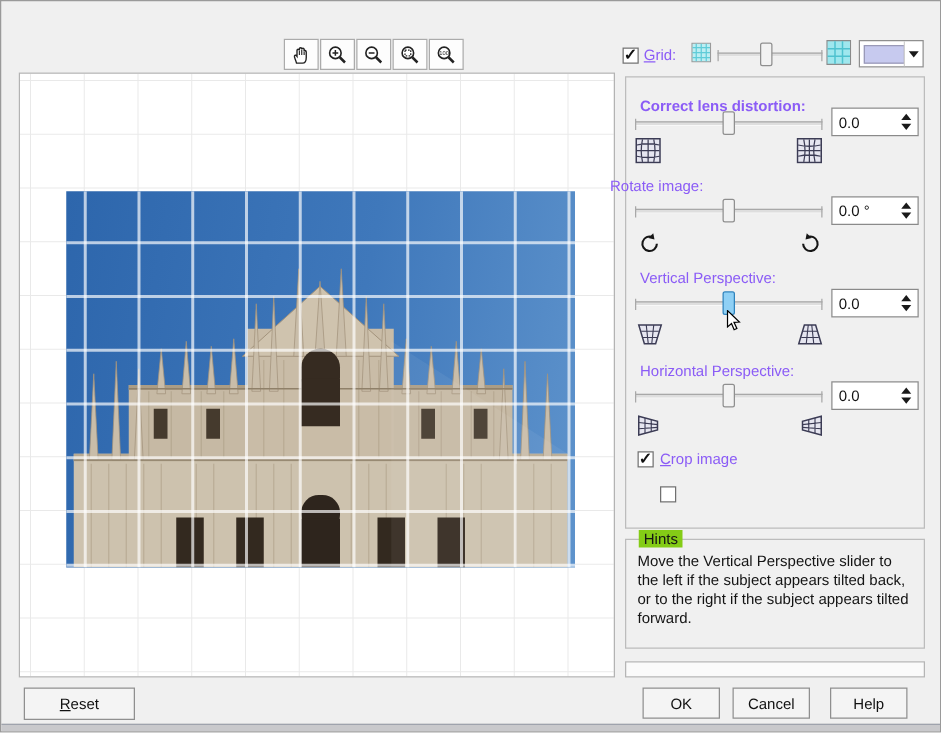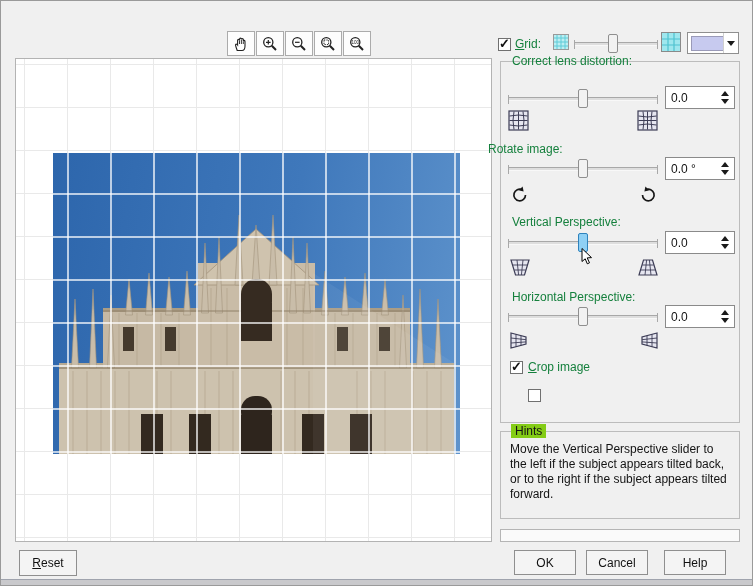"Grid:" .label { color: #15803d -> #8b5cf6 }
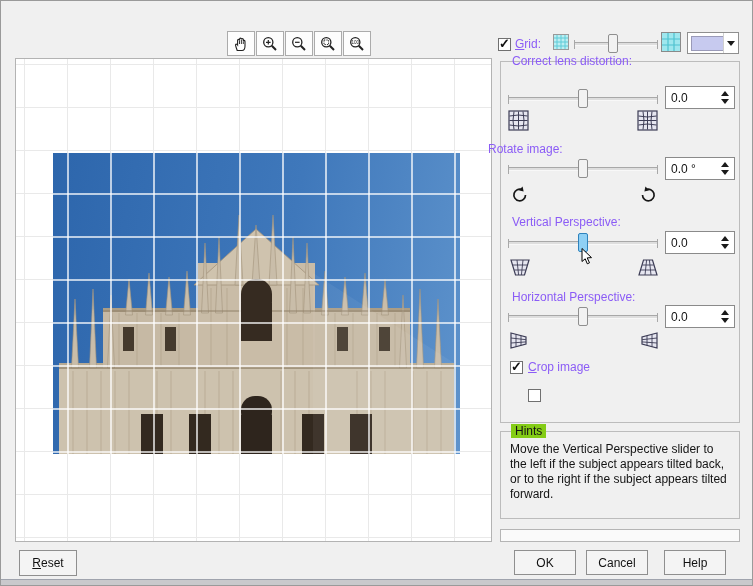"Correct lens distortion:" span.label { font-weight: none -> bold; top: 53px -> 77px }
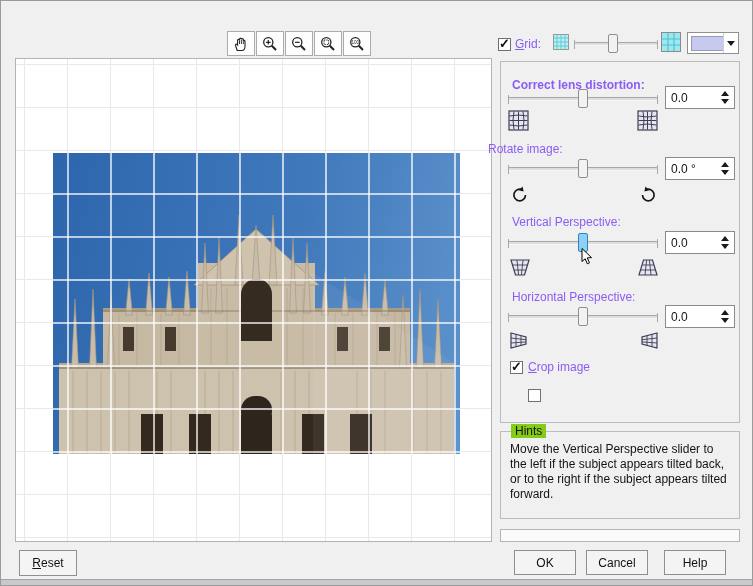"Reset" div.btn { width: 58px -> 89px }
